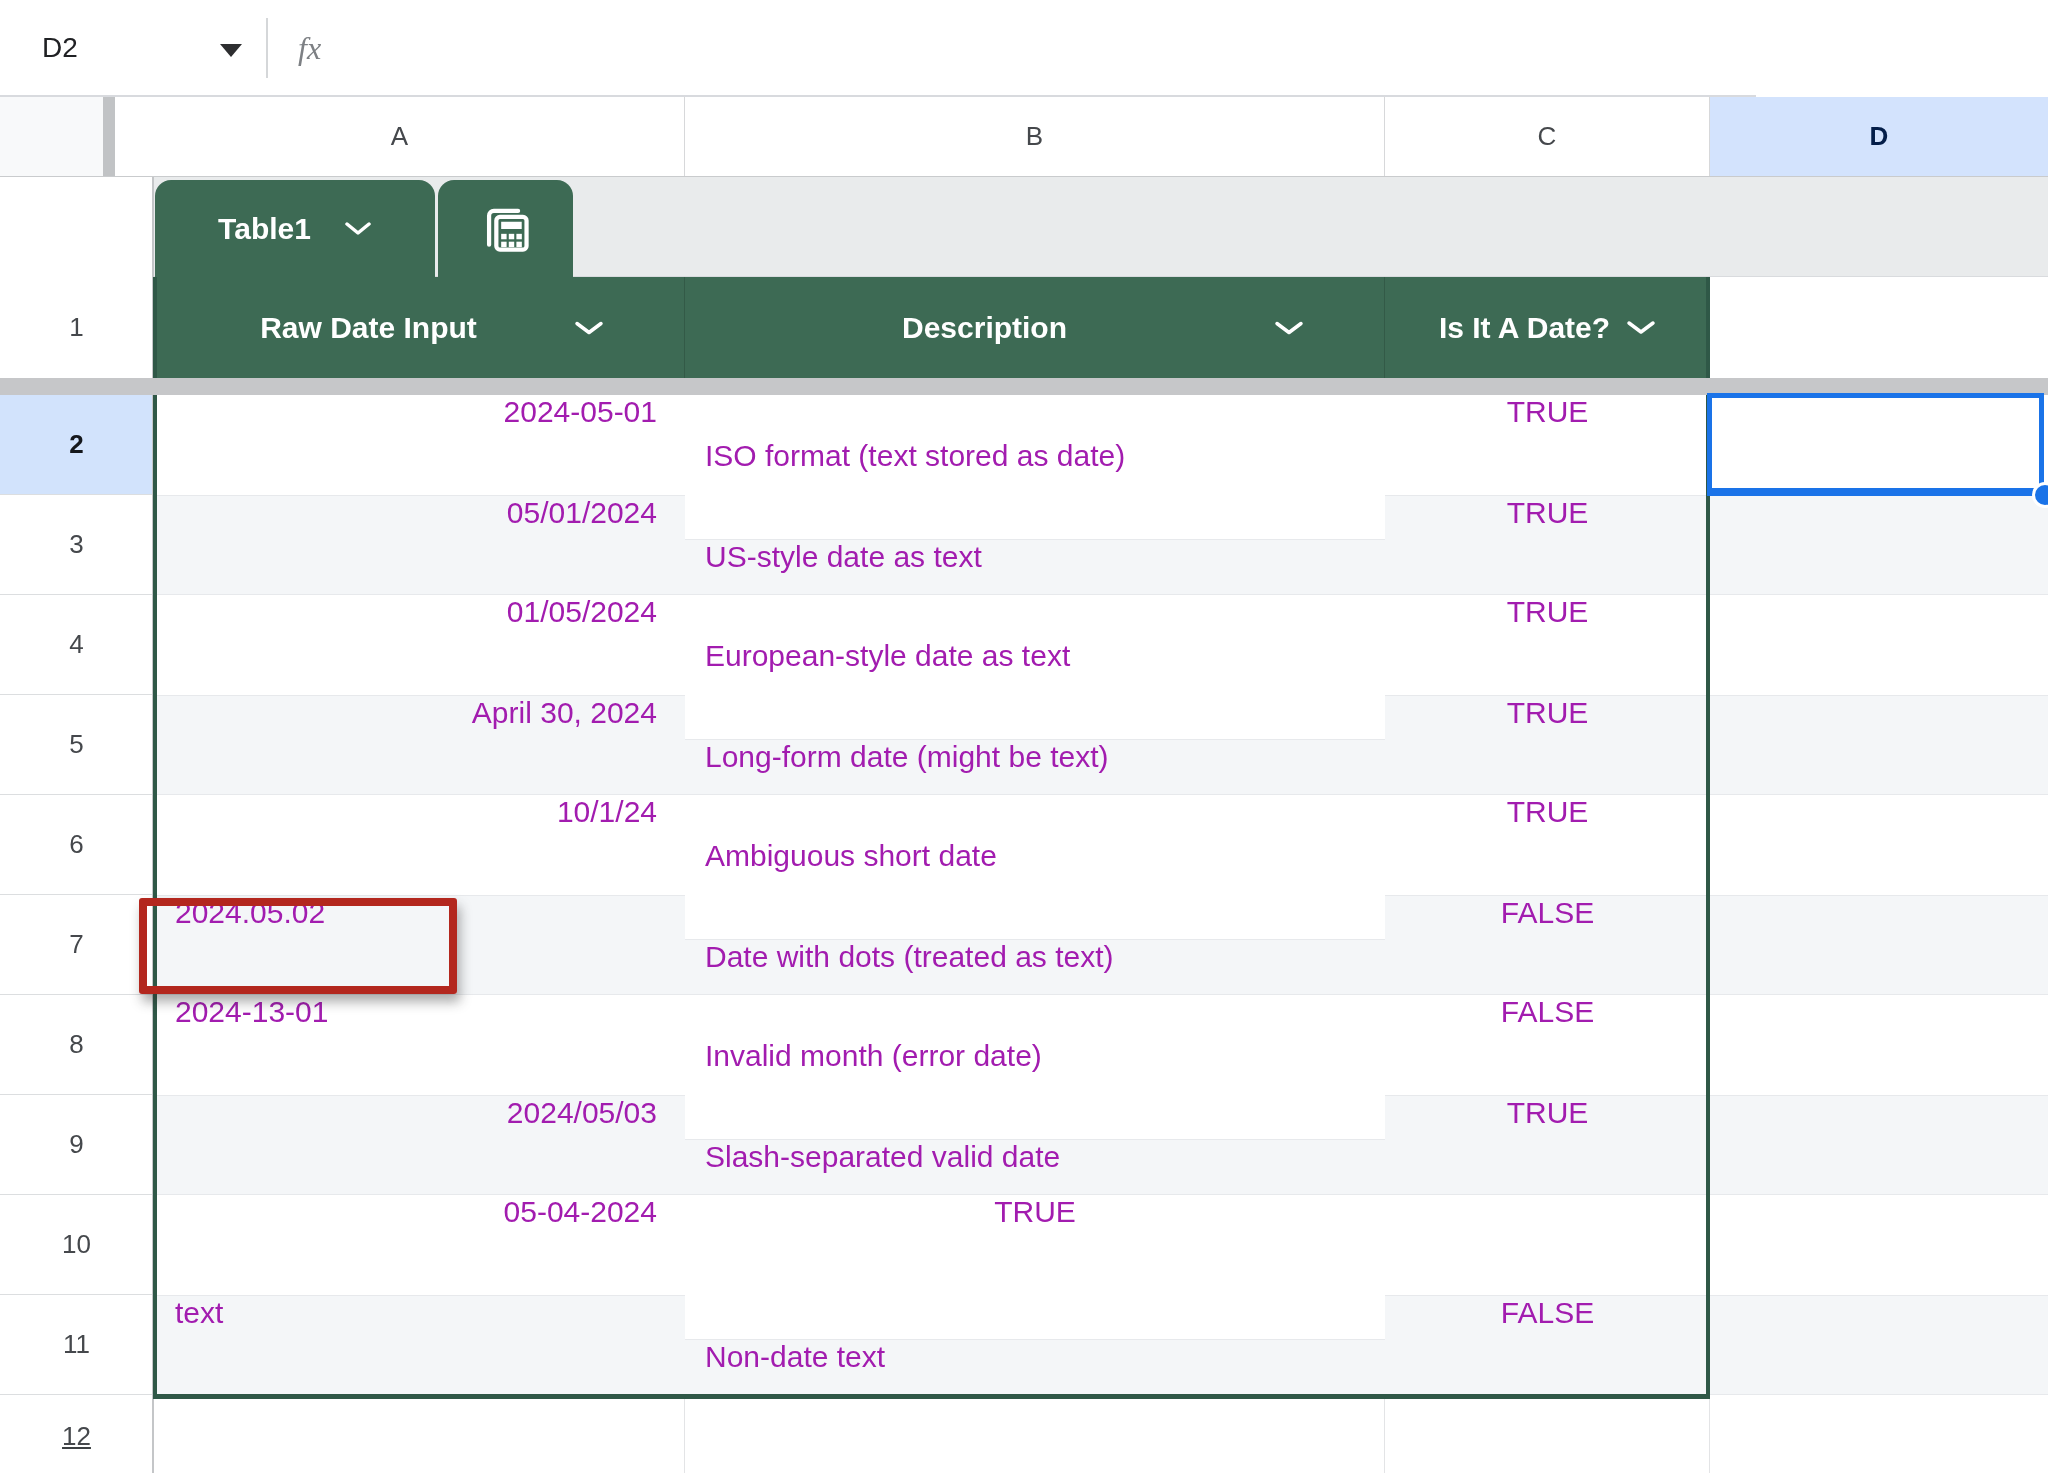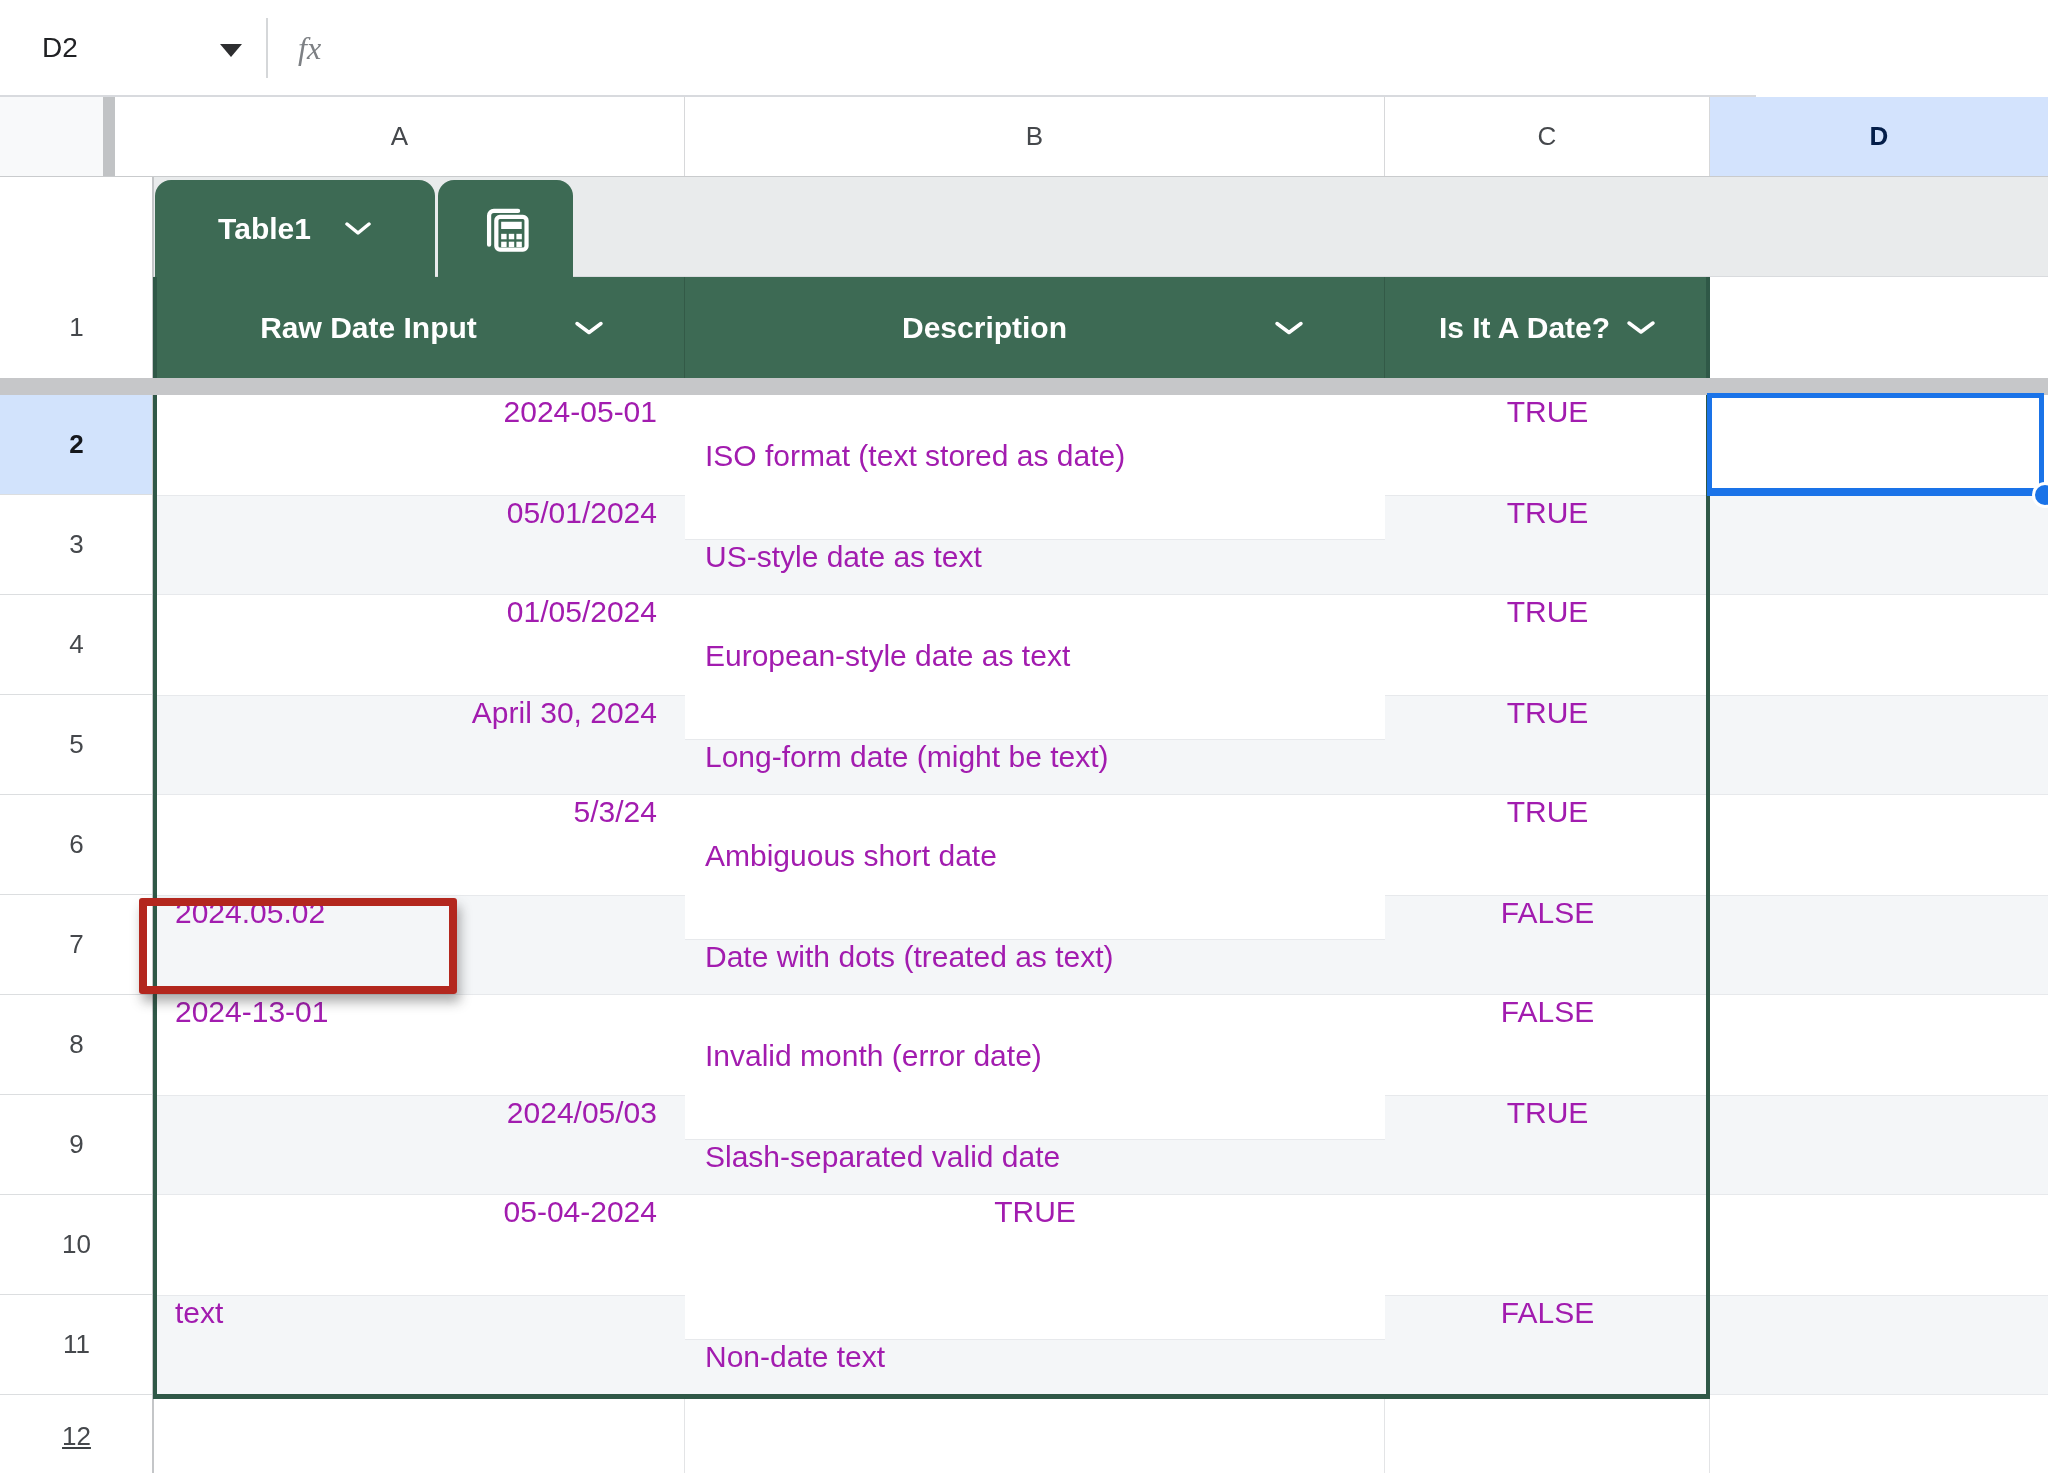"5/3/24" span { text: 5/3/24 -> 10/1/24 }
